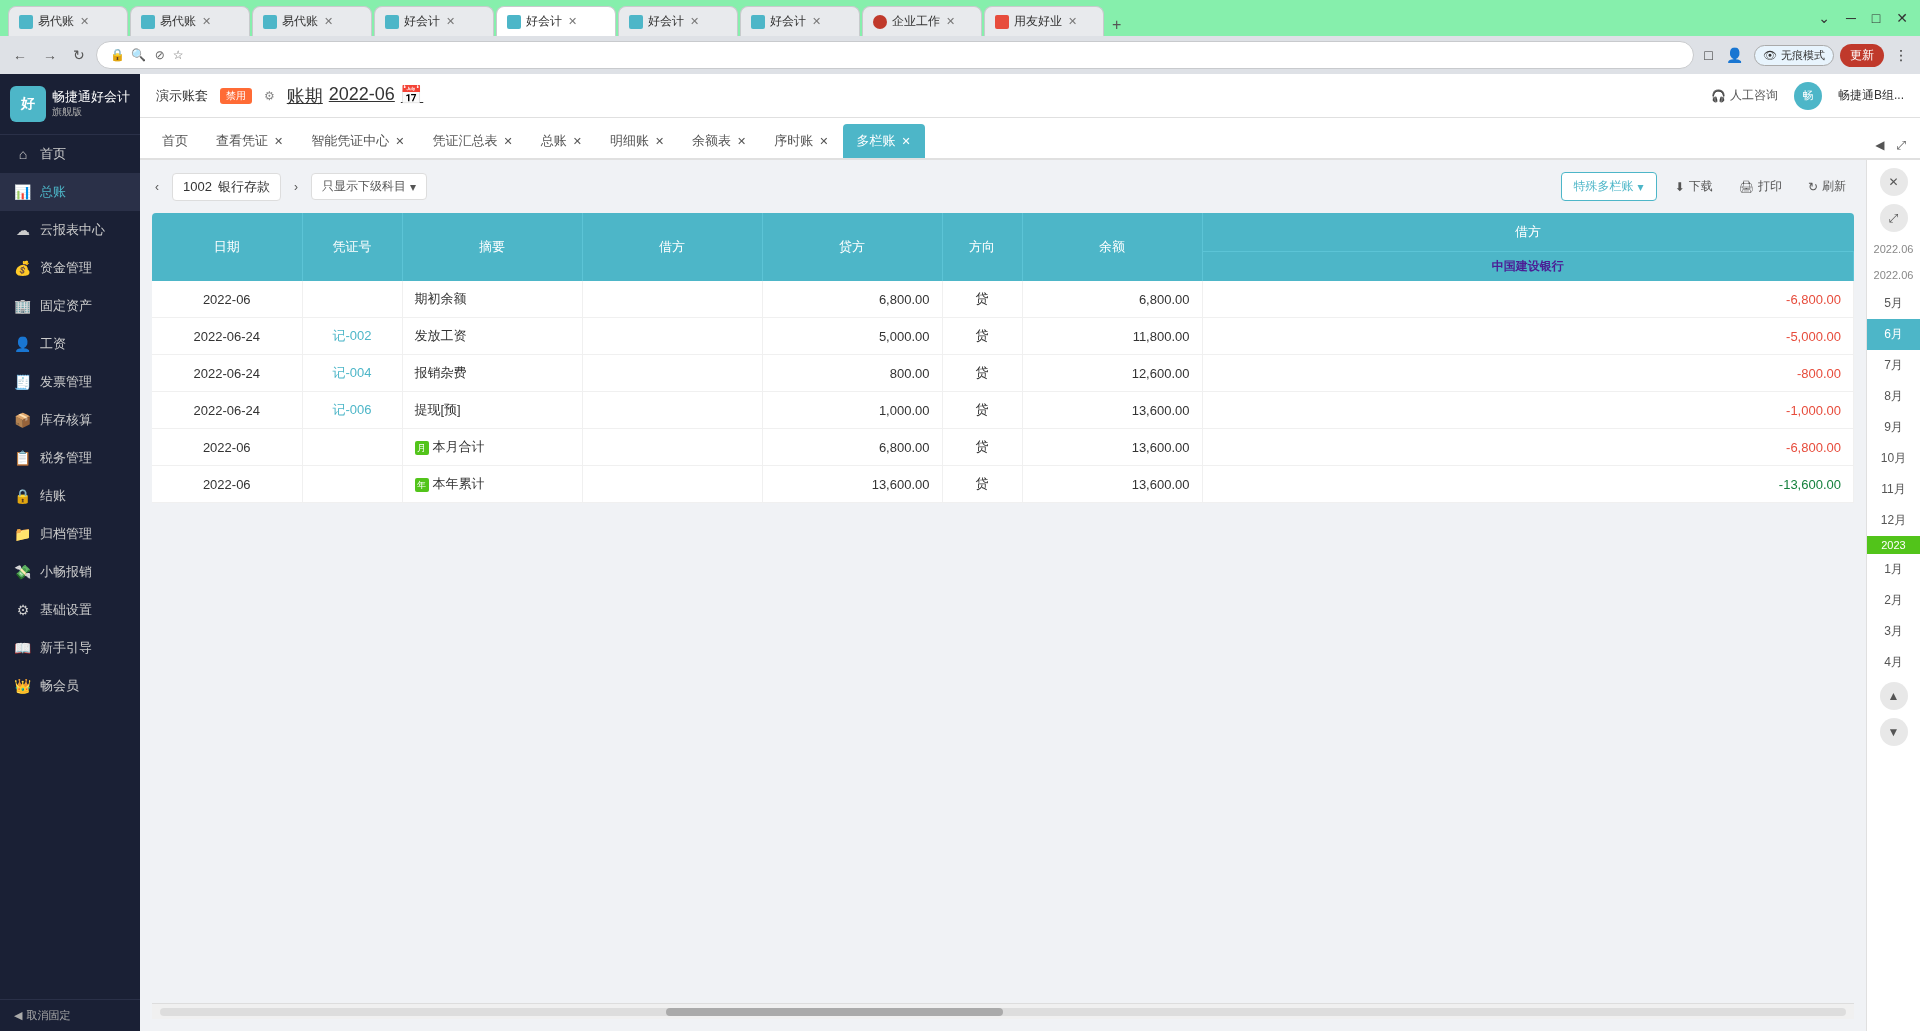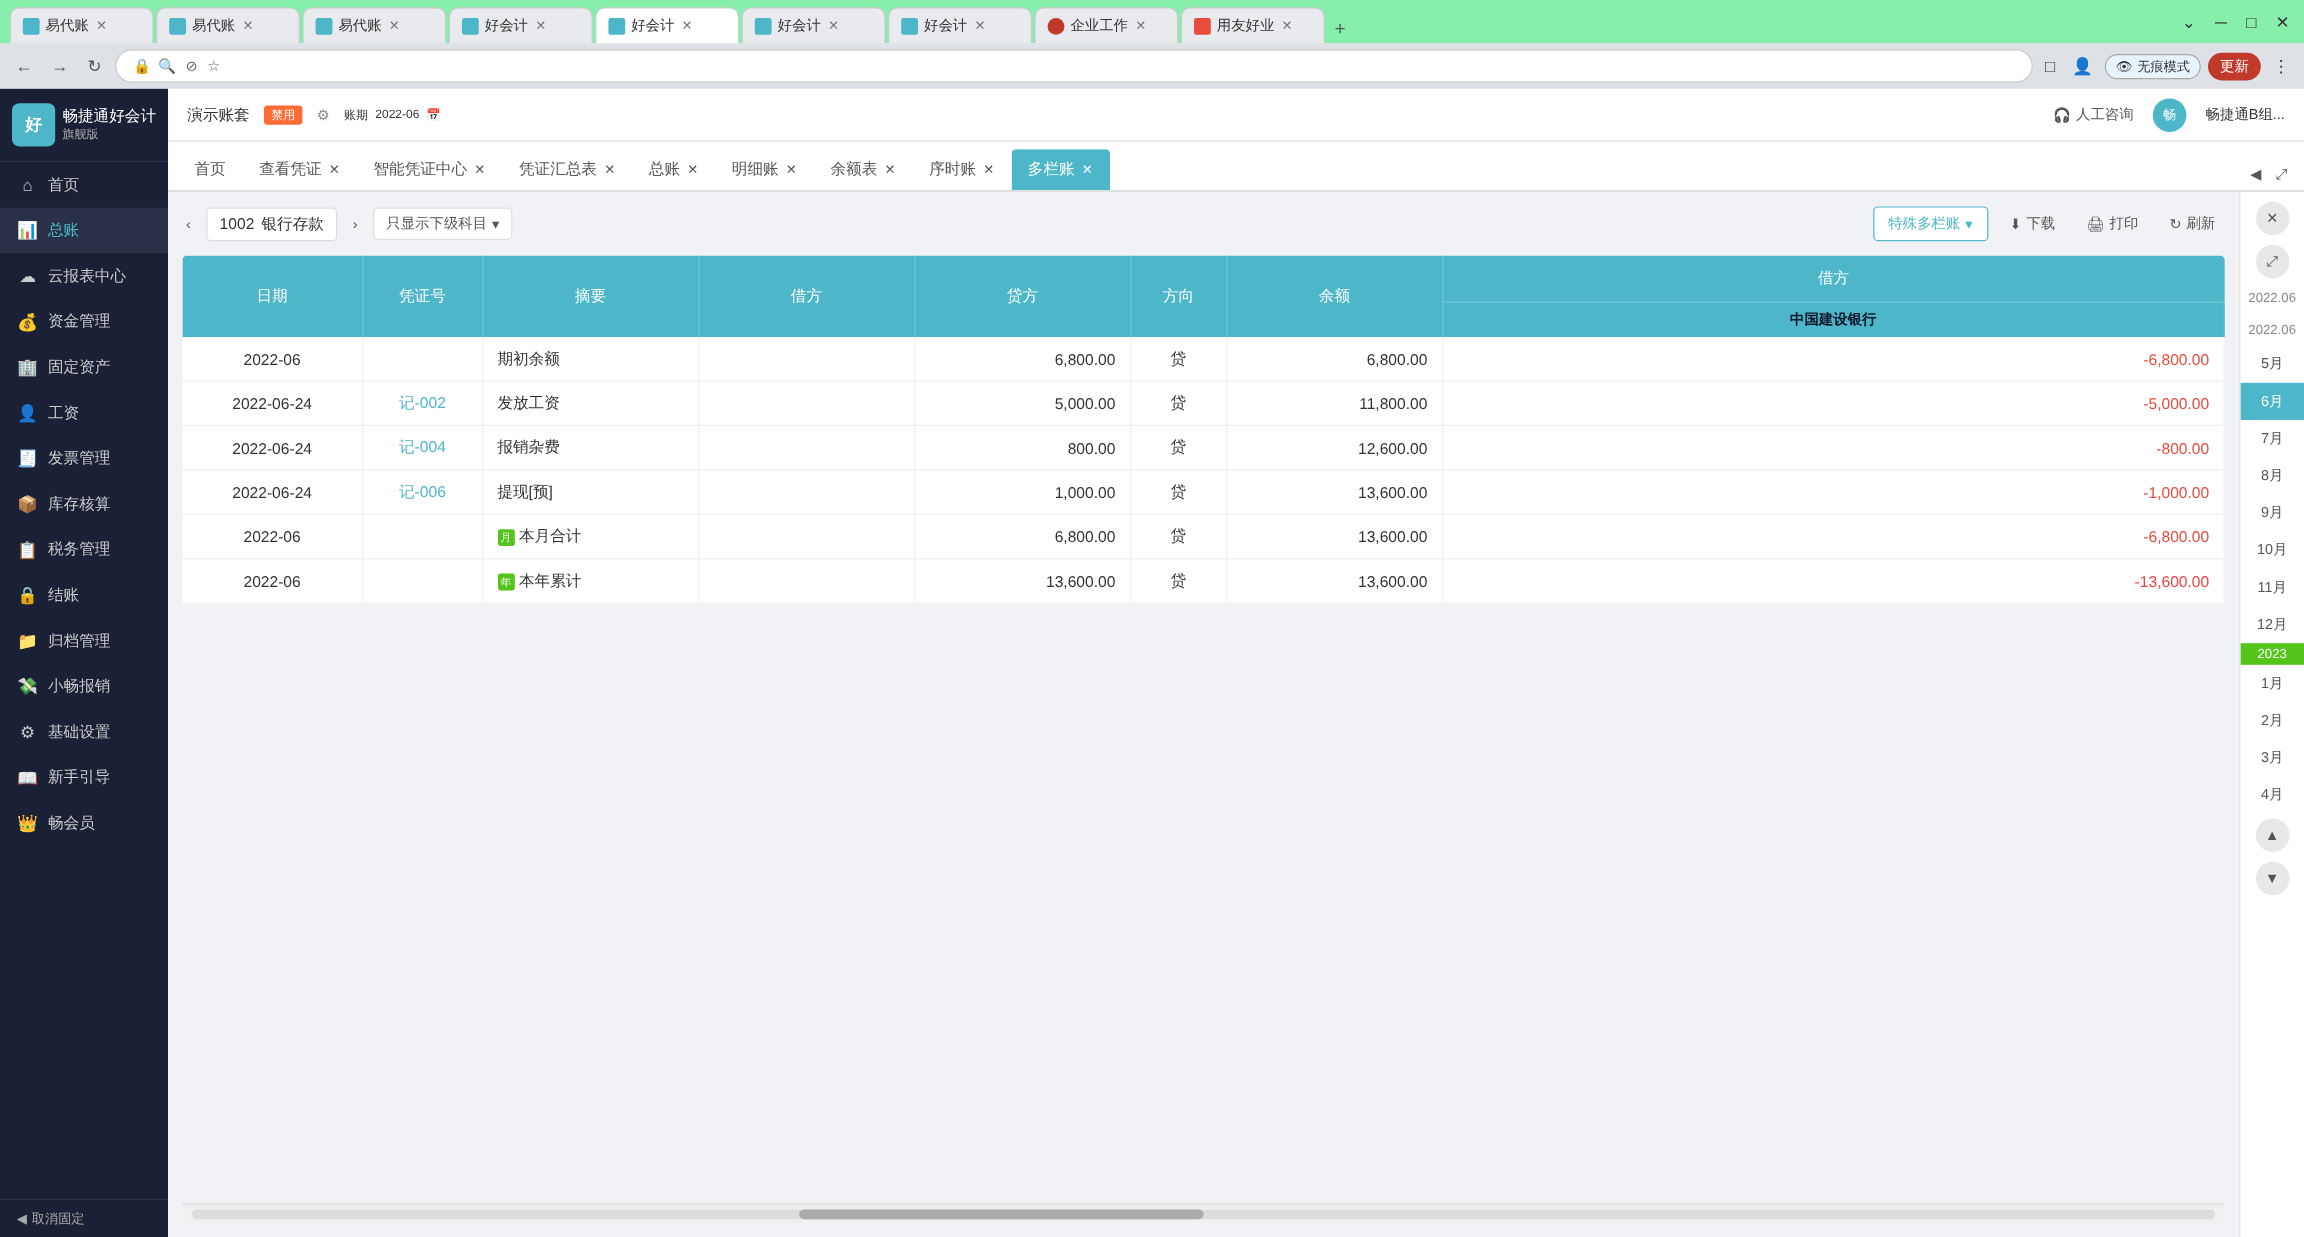"账期" .period-section { align-items: center -> flex-start; font-size: 10px -> 18px; text-decoration: none -> underline }
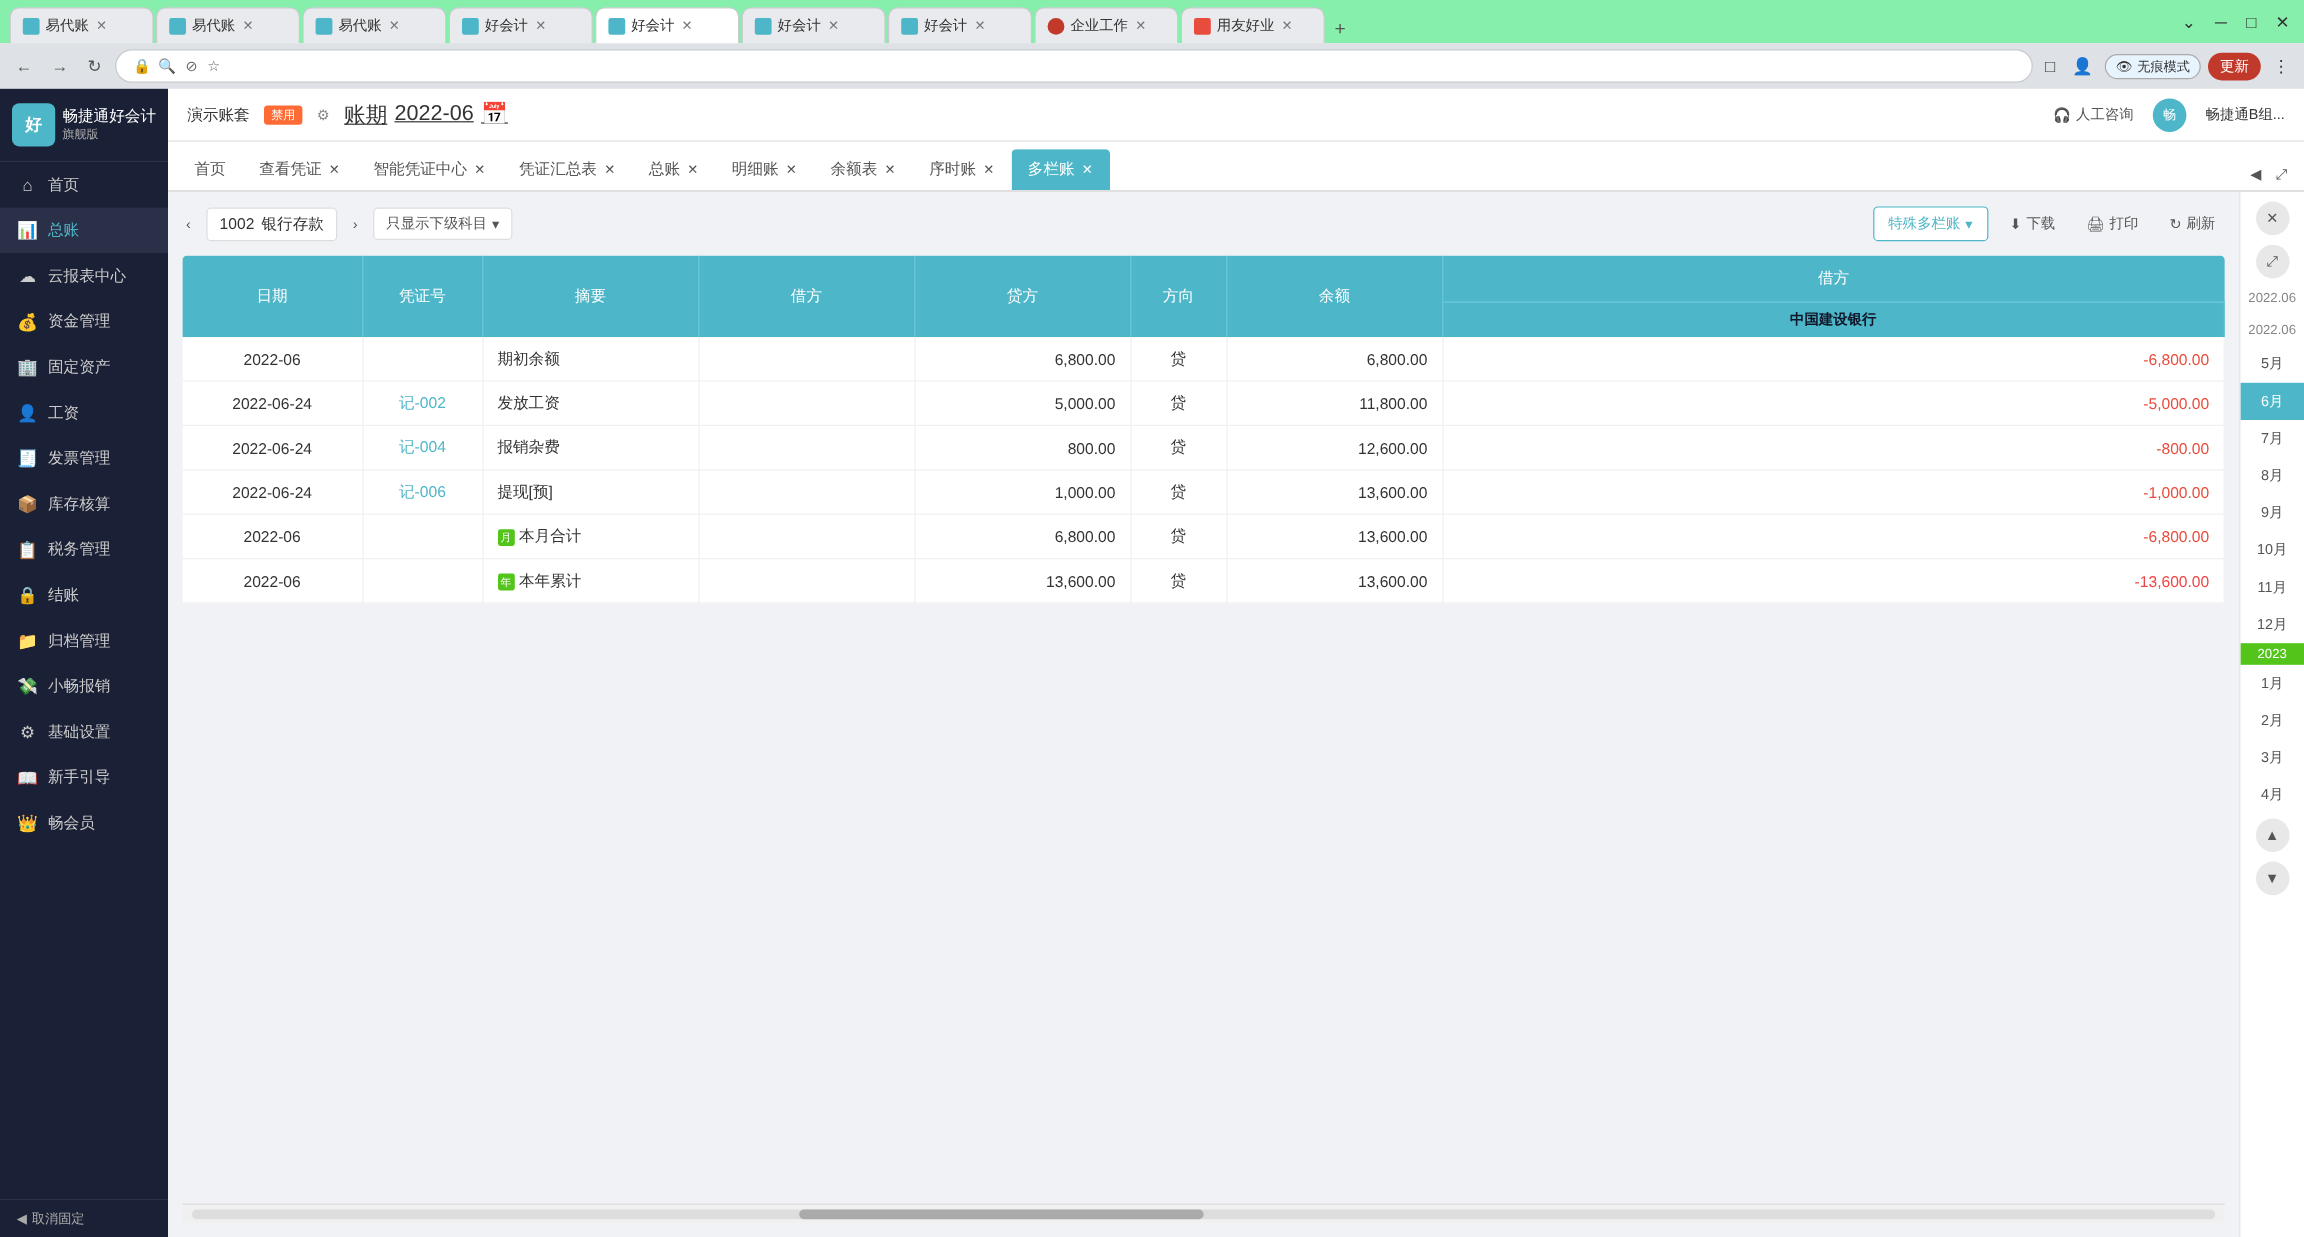"中国建设银行" .sub-header th { color: #0f172a -> #4c1d95 }
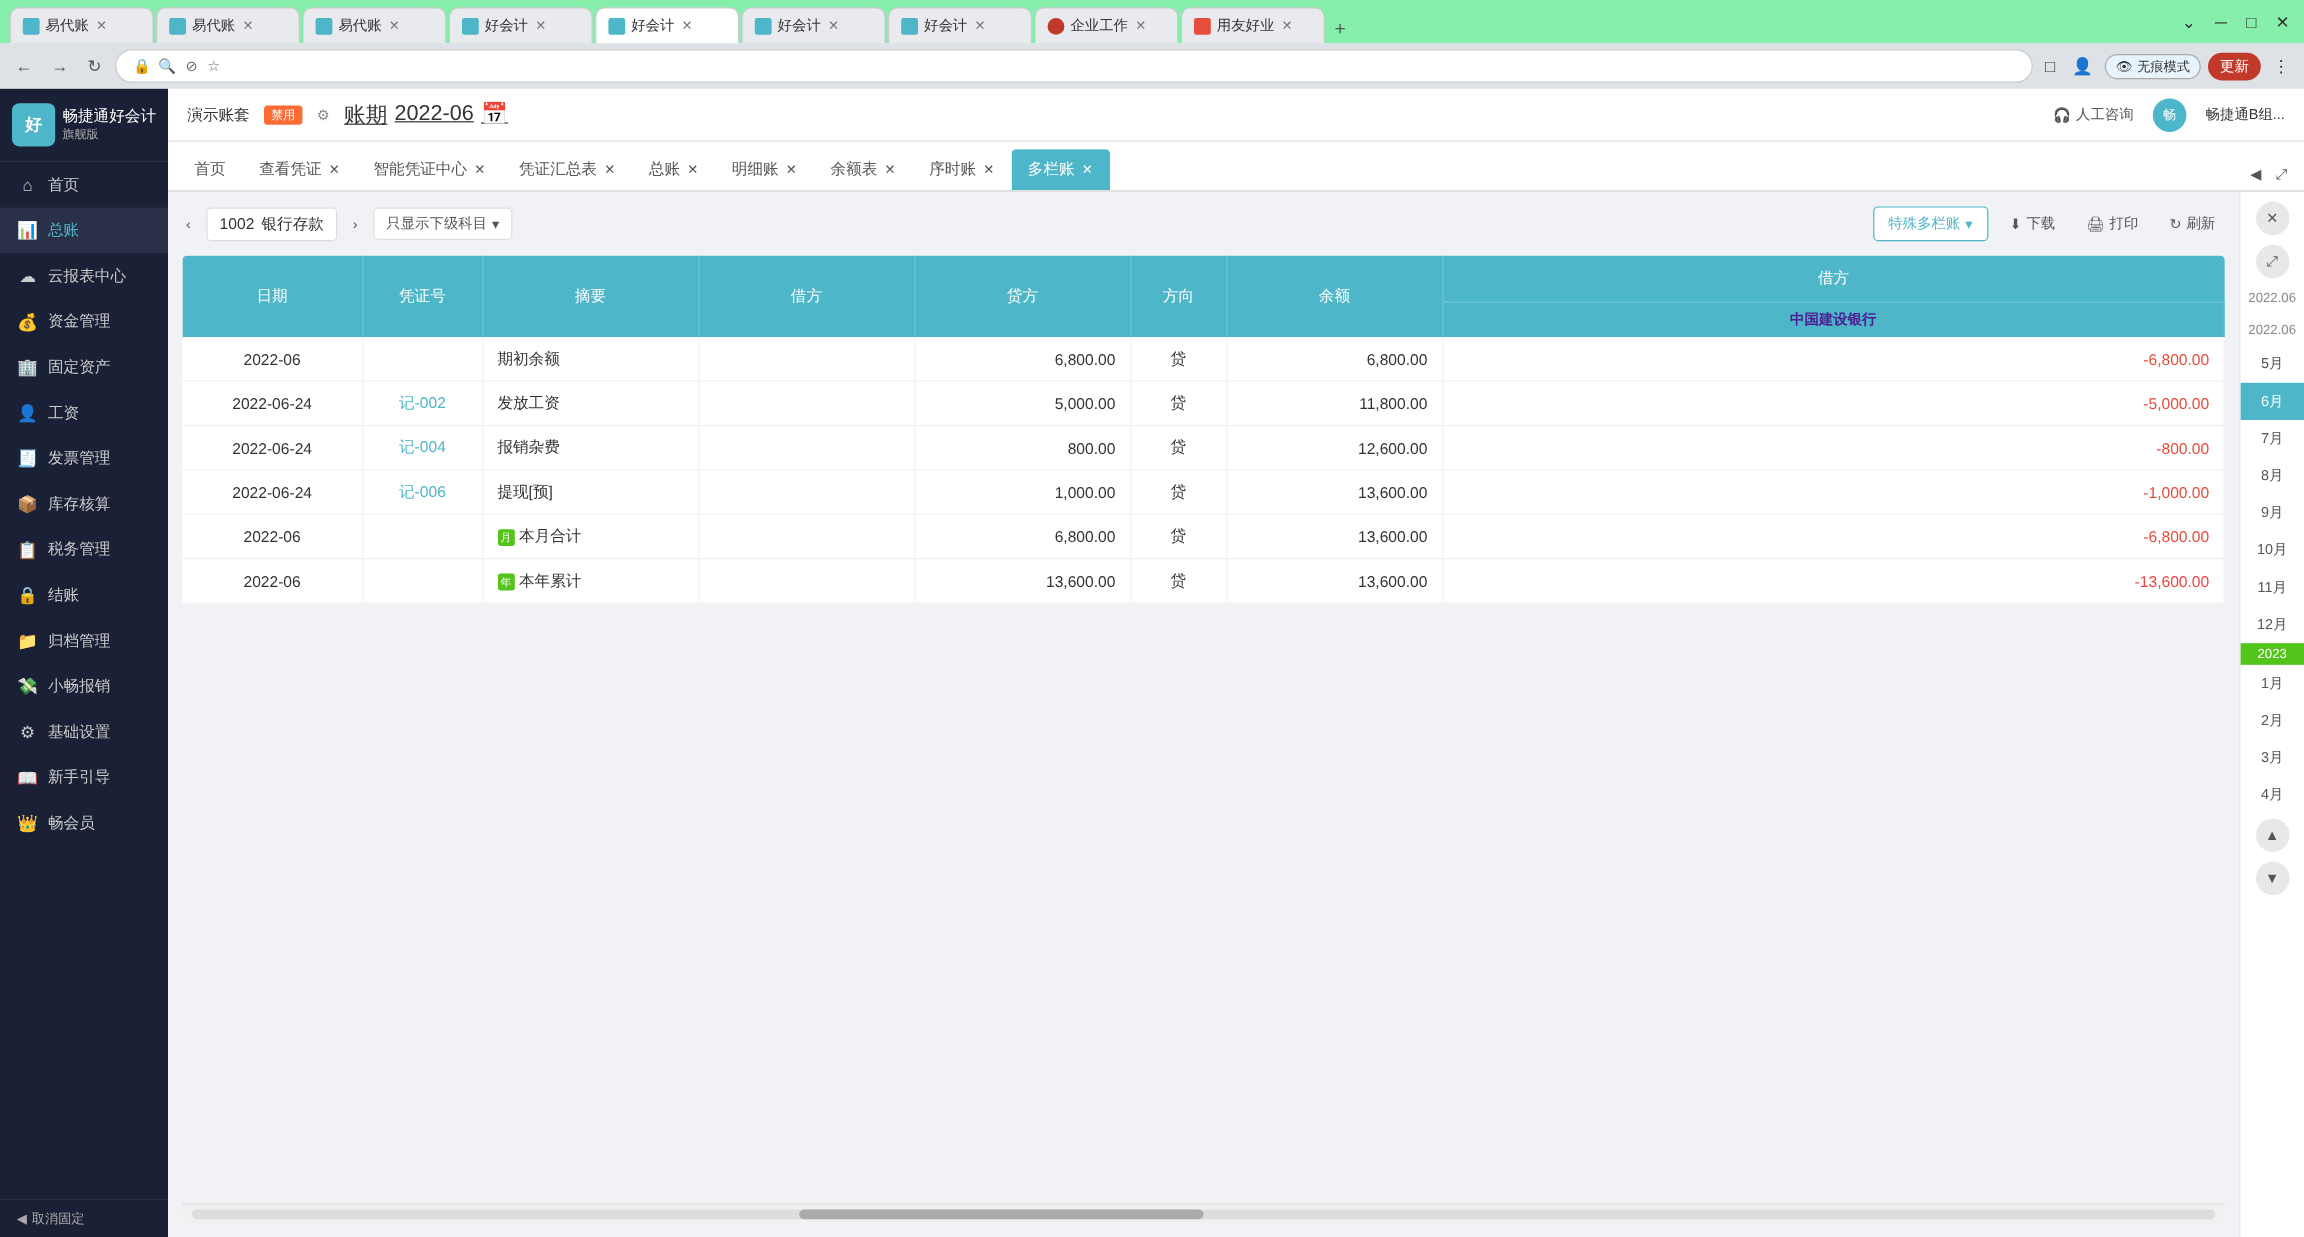"-13,600.00" td { color: #ef4444 -> #15803d }
